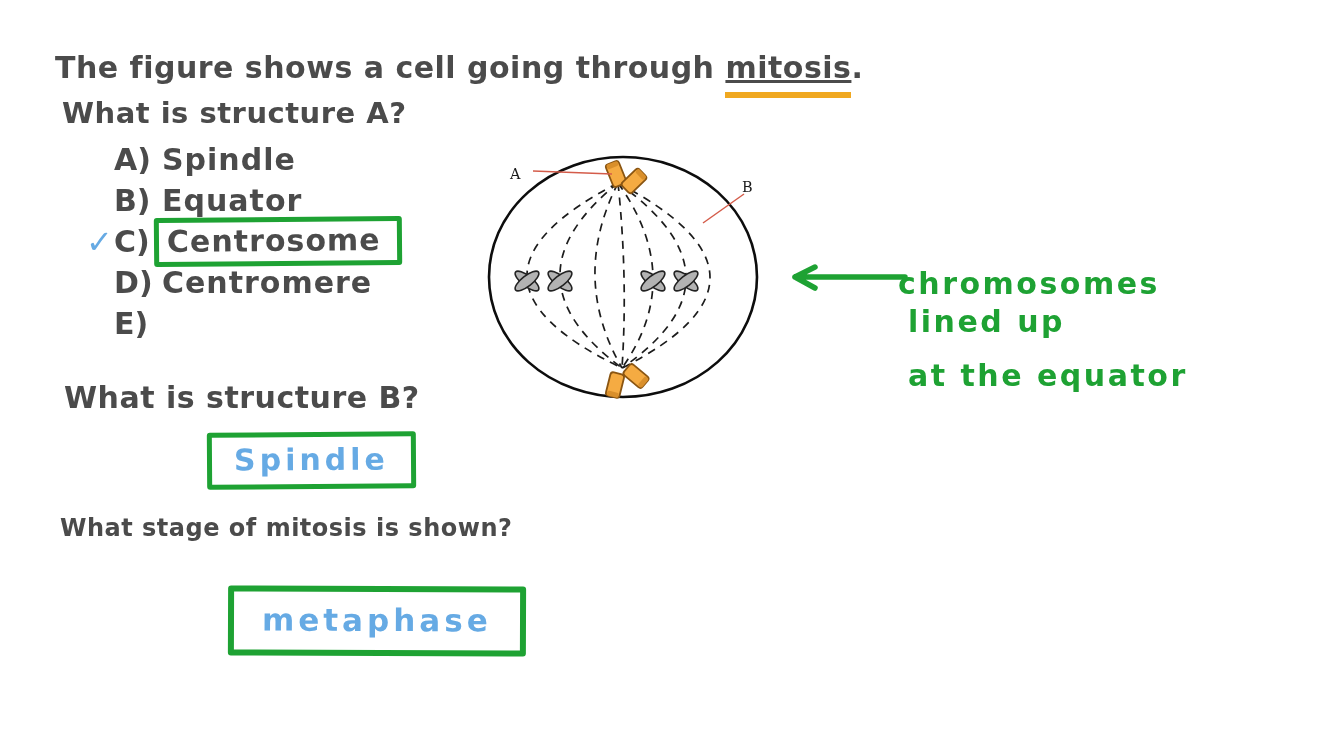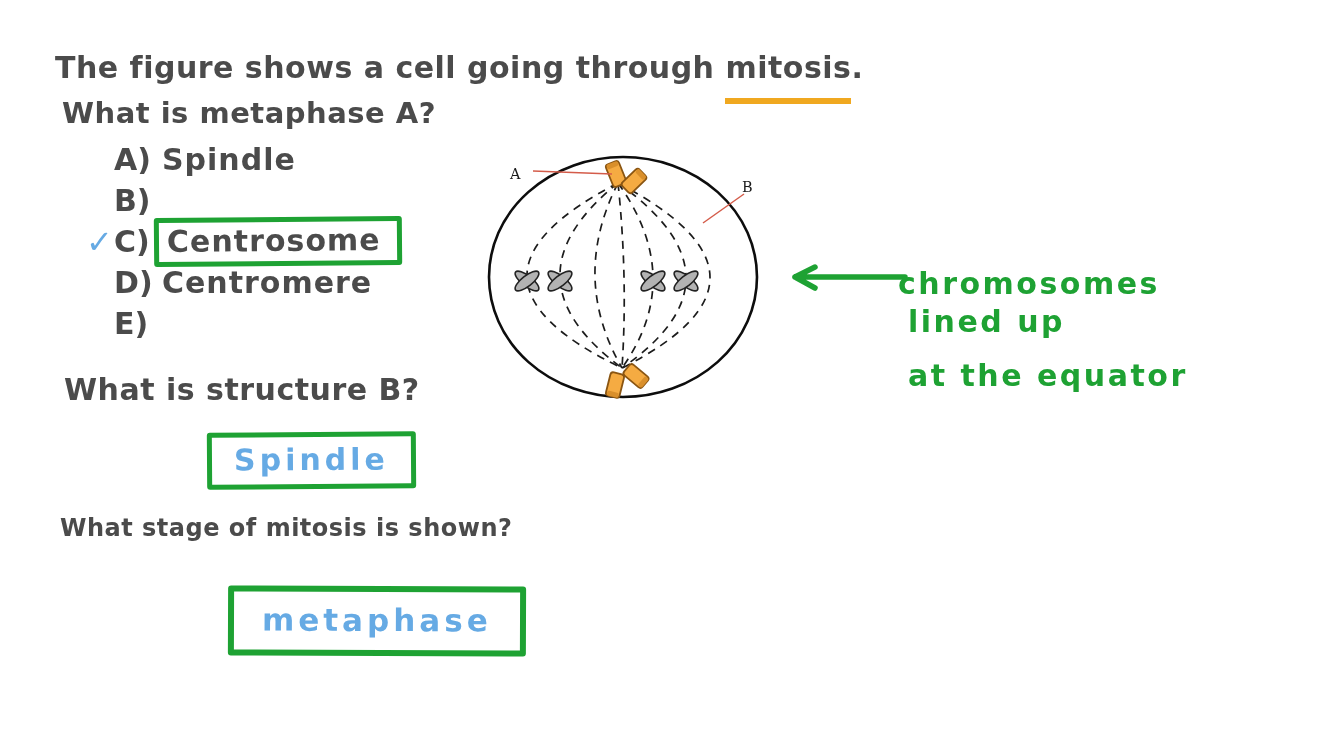"mitosis" .underline-orange { padding-bottom: 14px -> 8px; text-decoration: none -> underline }
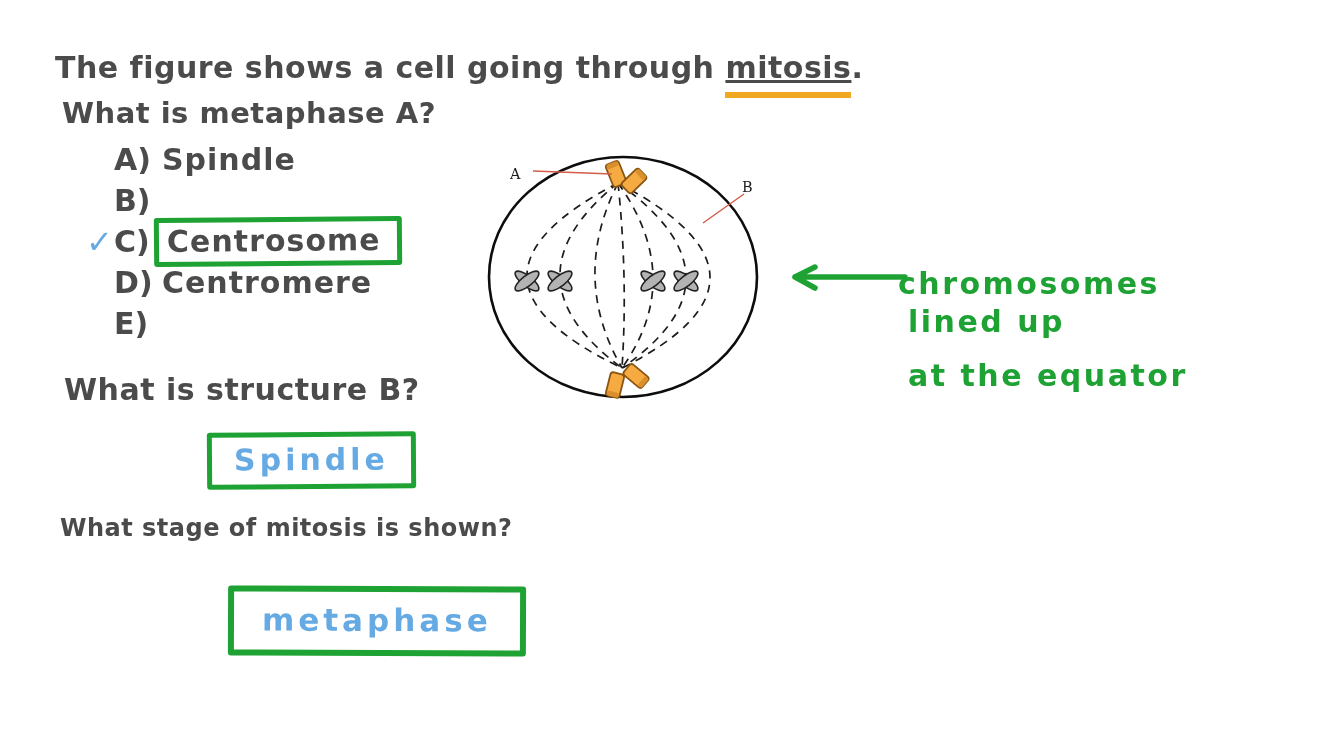"What is metaphase A?" div.abs { text: metaphase -> structure }
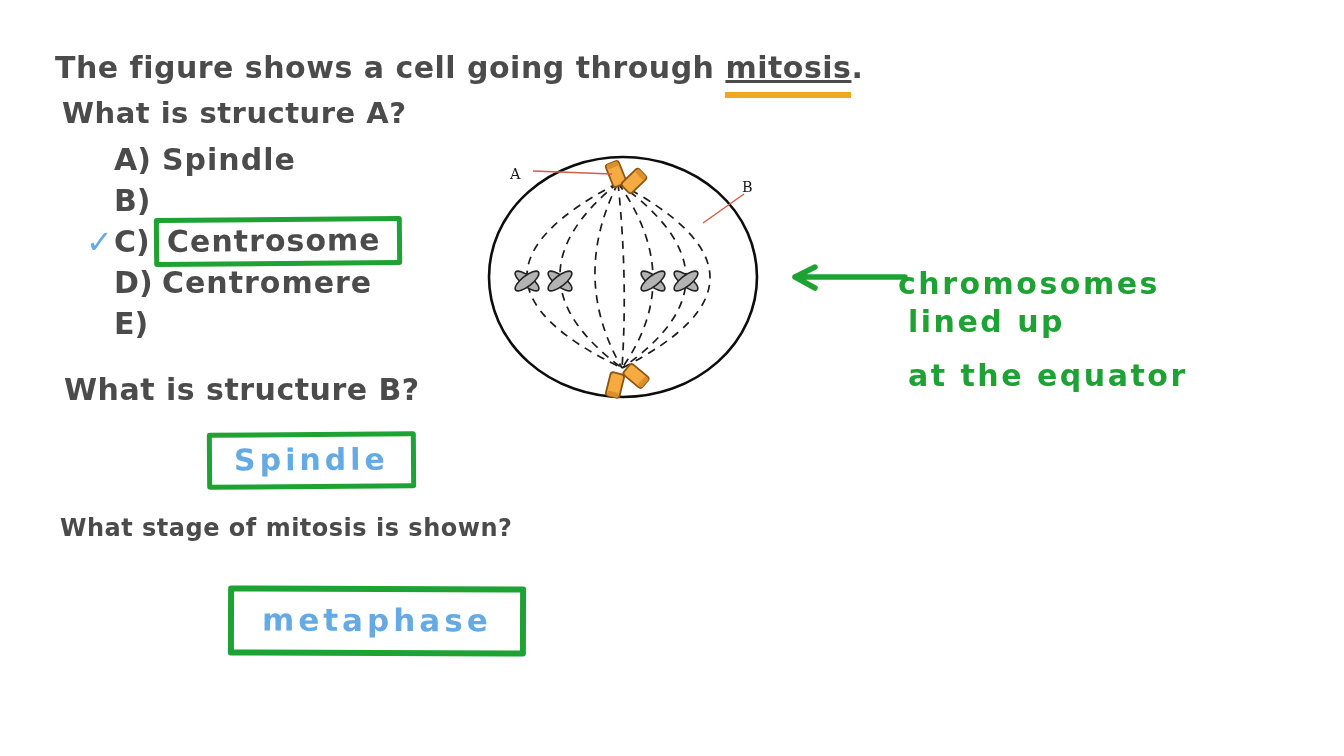"Equator" span.opt-label { html: none -> <span>Equator</span> }
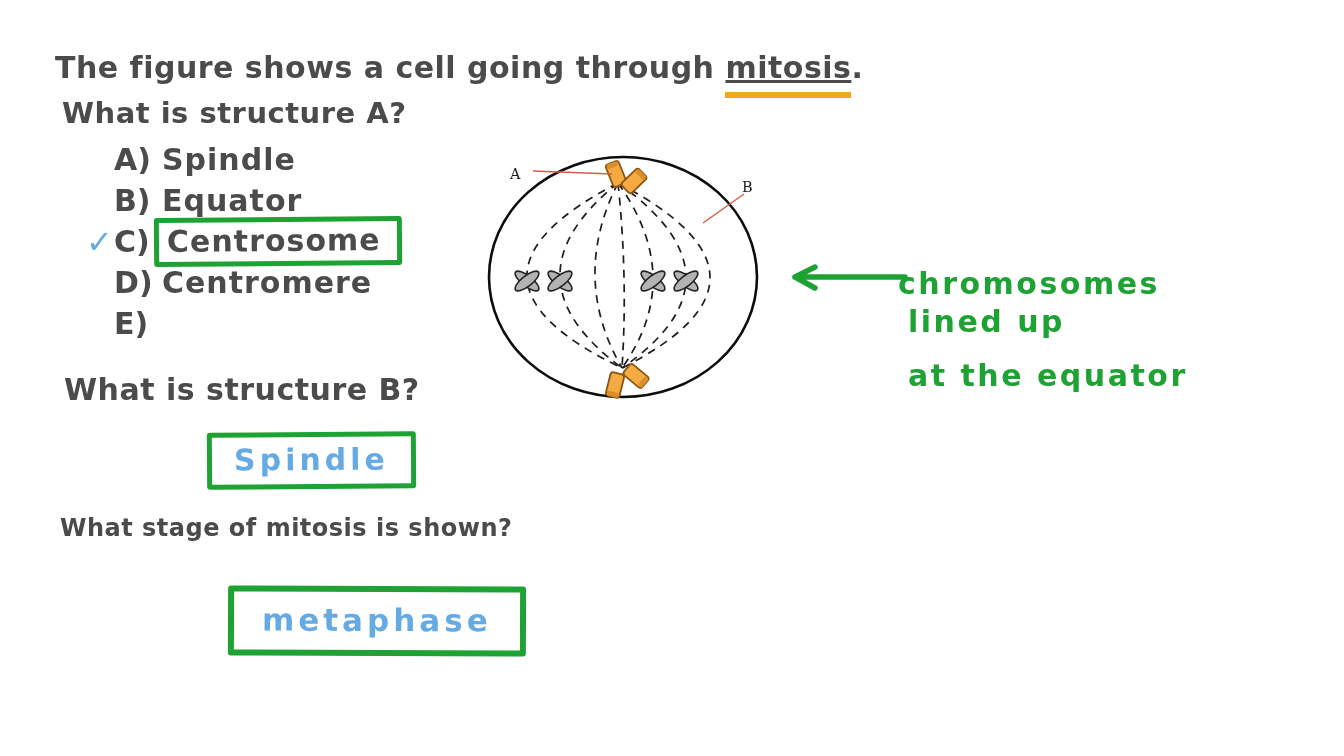"What is structure B?" div.abs { top: 372px -> 380px }
